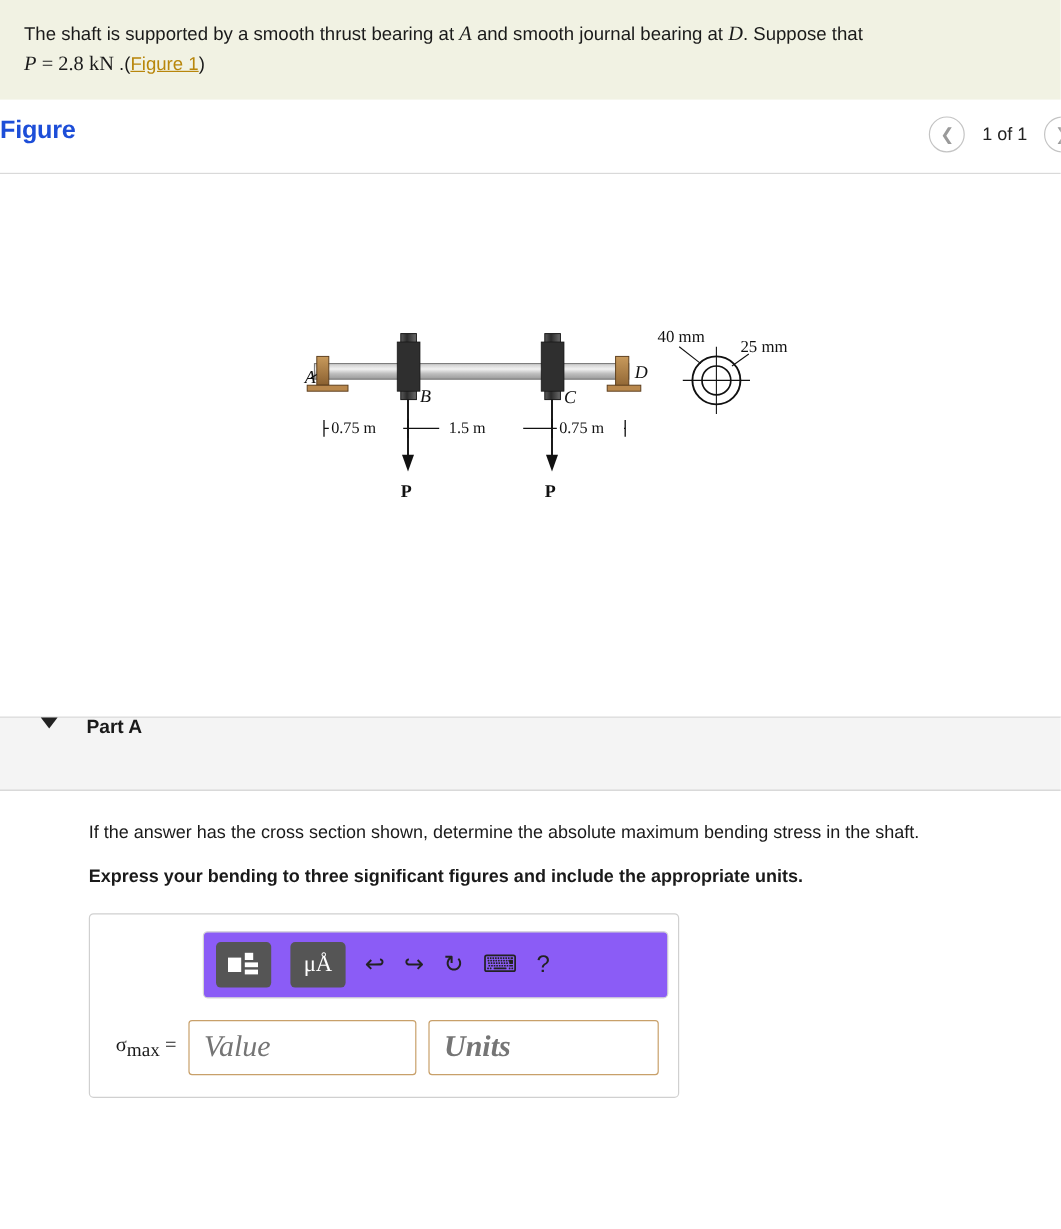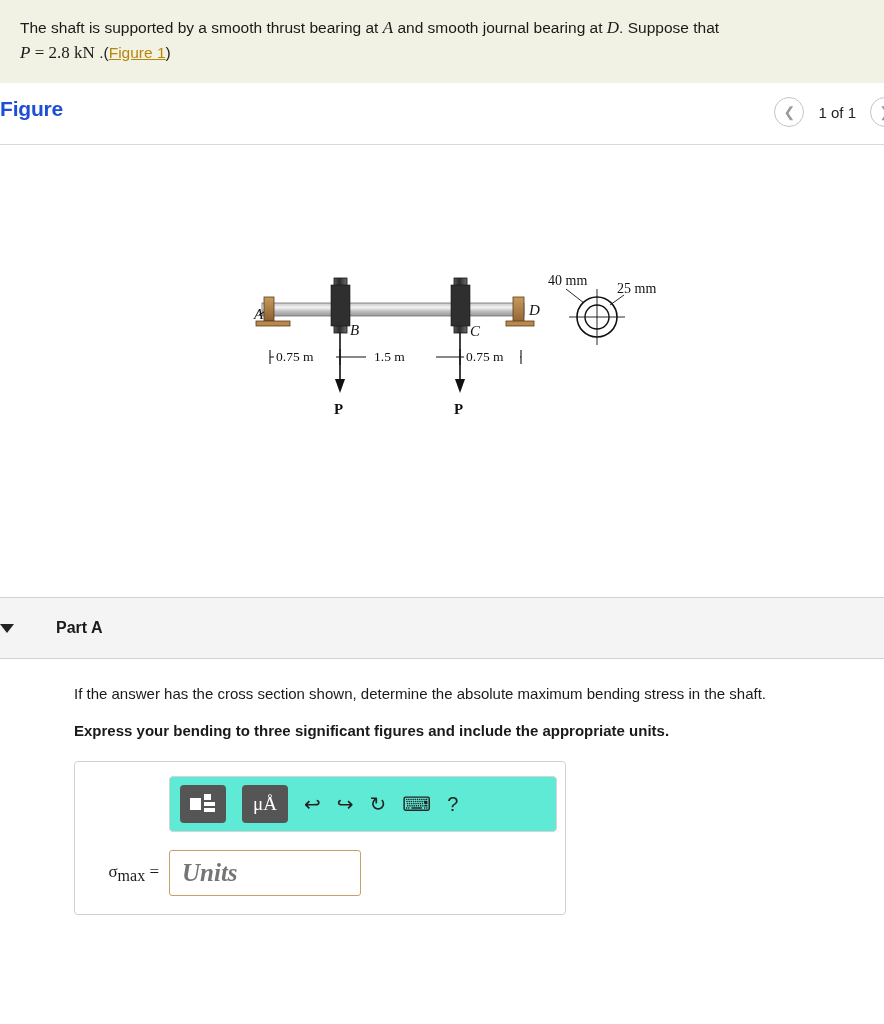"Part A" .parta-bar { align-items: center -> flex-start; gap: 42px -> 24px; padding-left: none -> 34px }
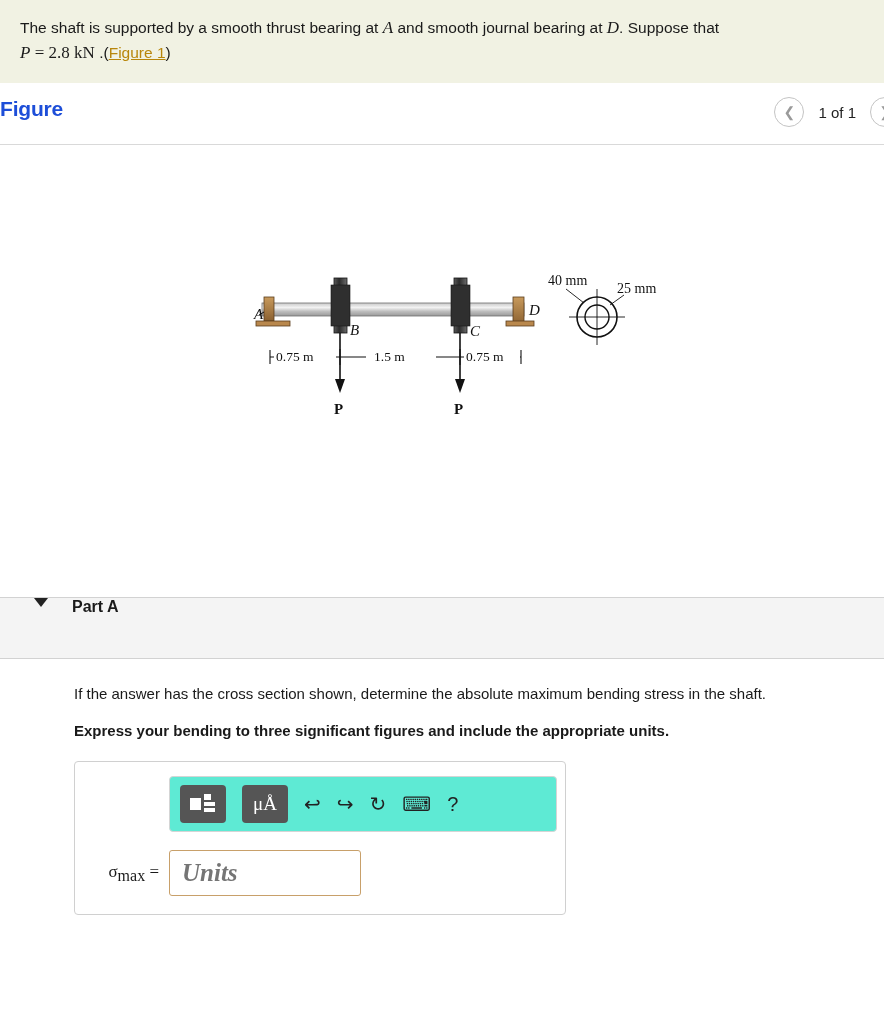"μÅ" .toolbar { background: #5eead4 -> #8b5cf6 }
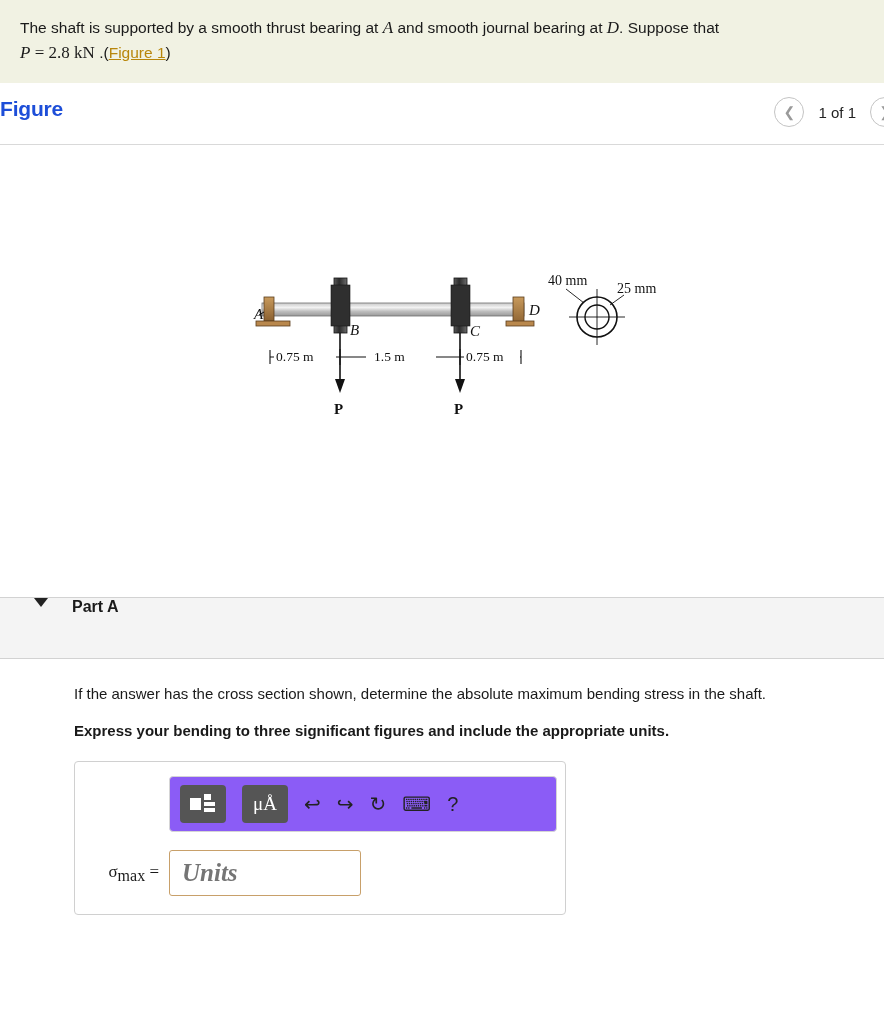"Value" input.field { html: none -> <input> }
